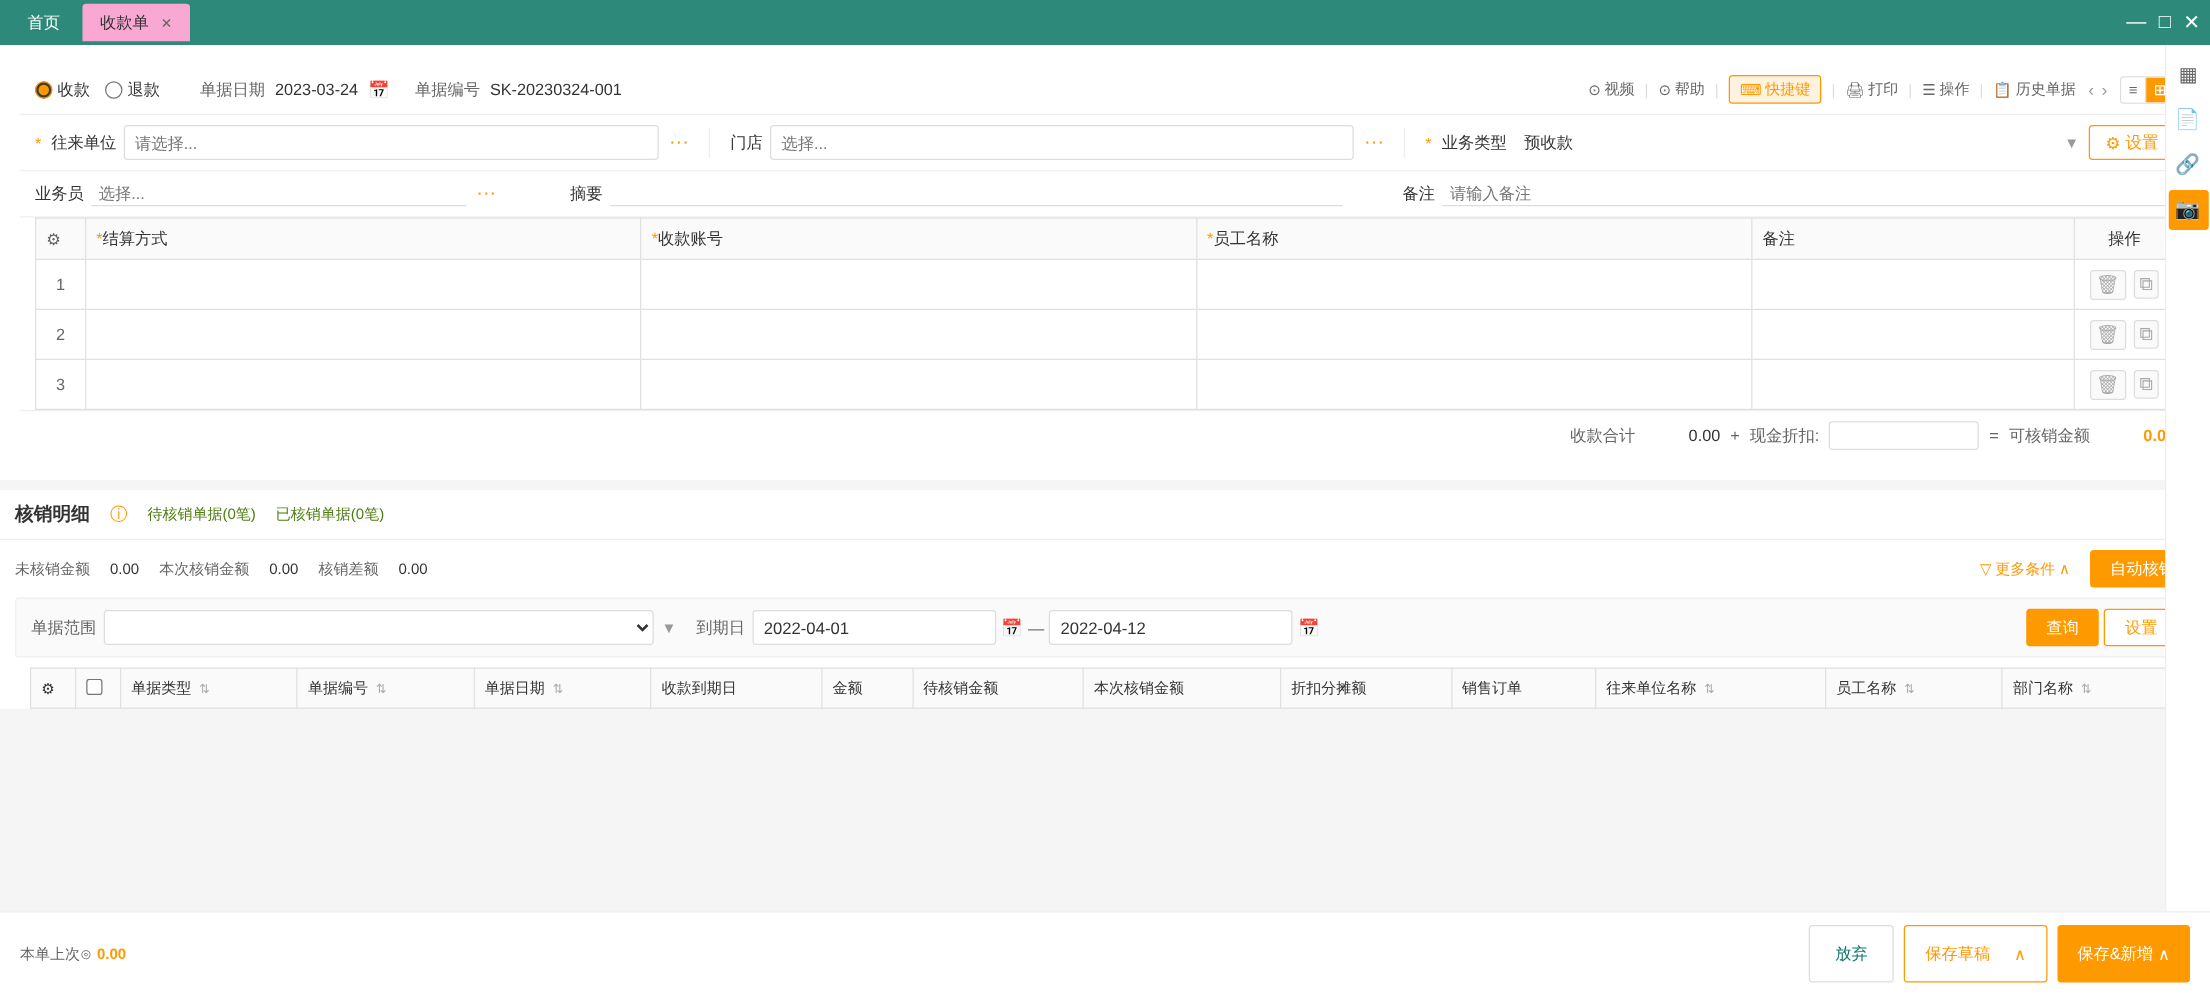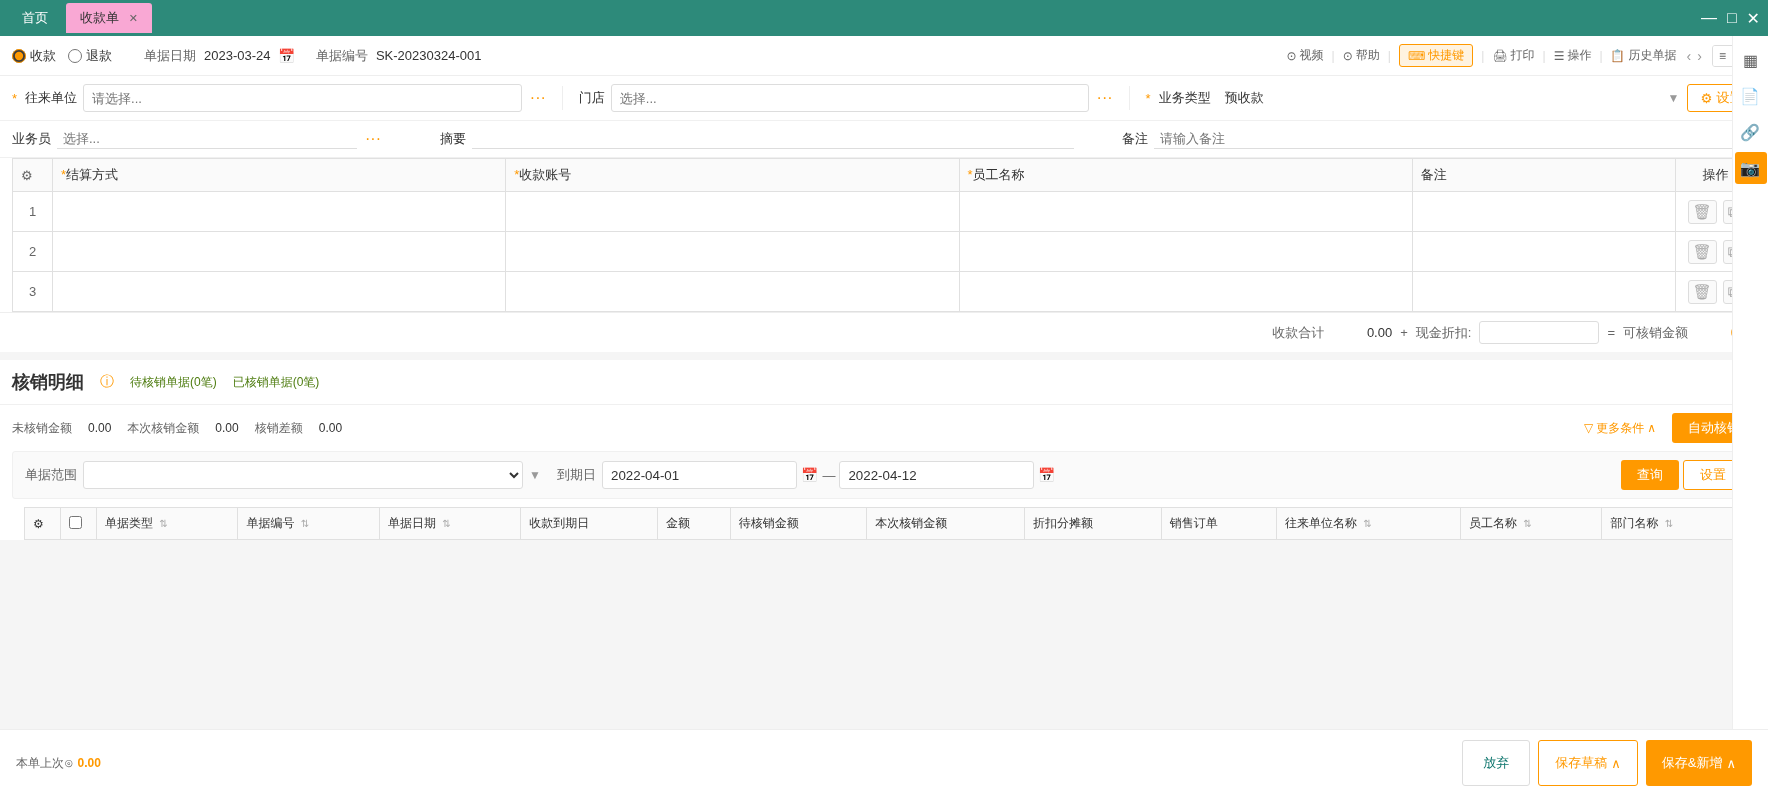"收款" .form-section { padding: 0 -> 16px }
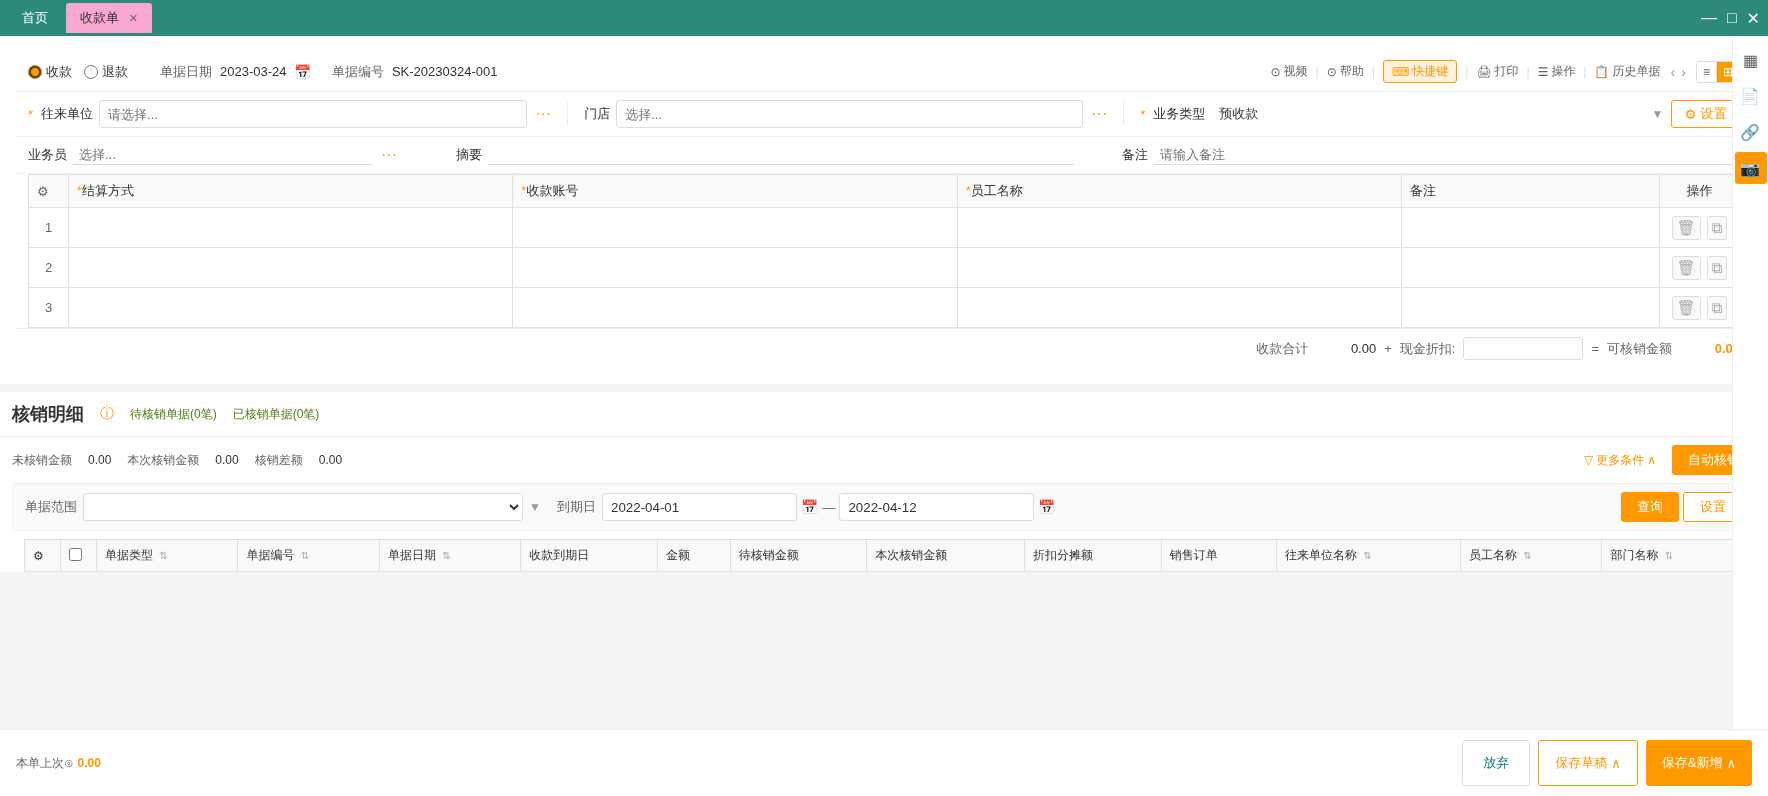"核销明细" .verify-title { font-size: 18px -> 15px }
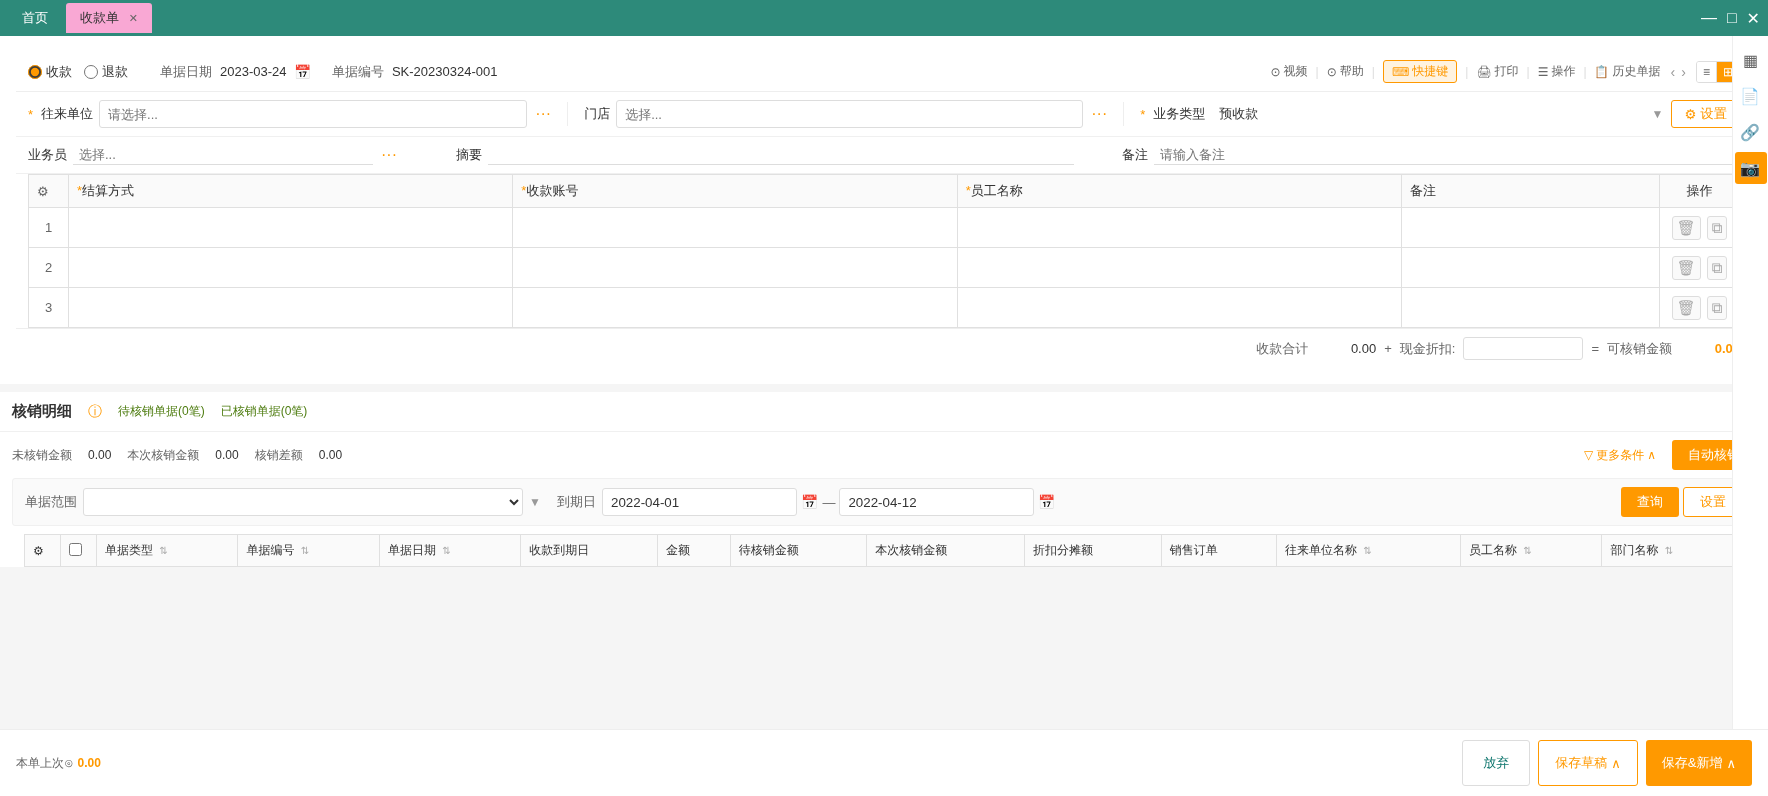"保存草稿" .btn-draft { gap: 4px -> 19px }
